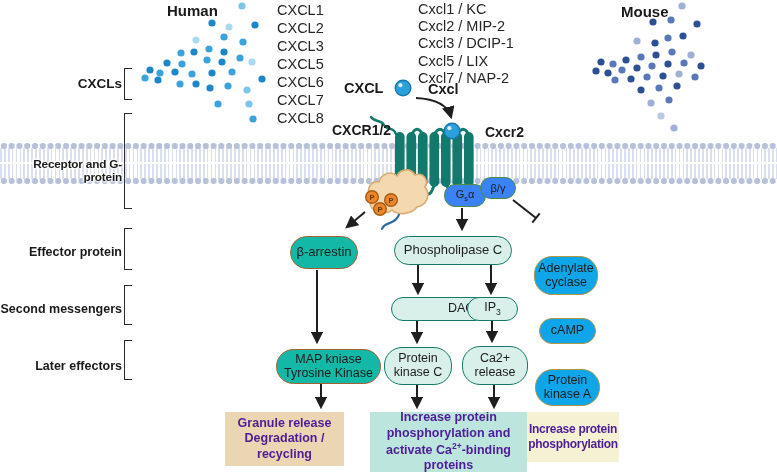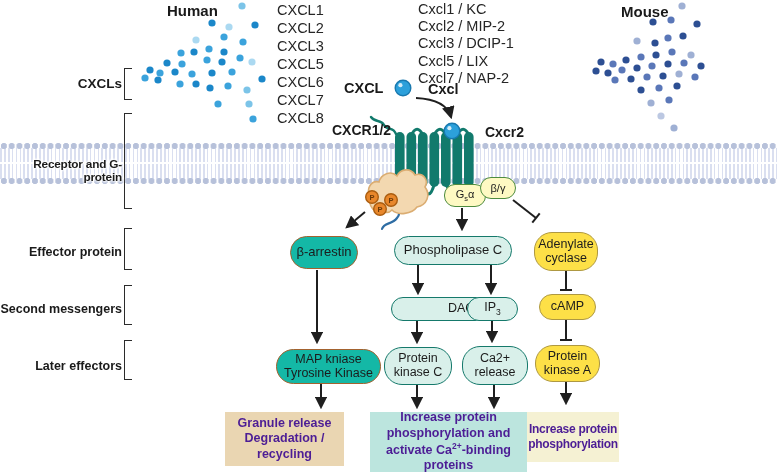"Gsα" .pill.green { background: #fef9c3 -> #3b82f6 }
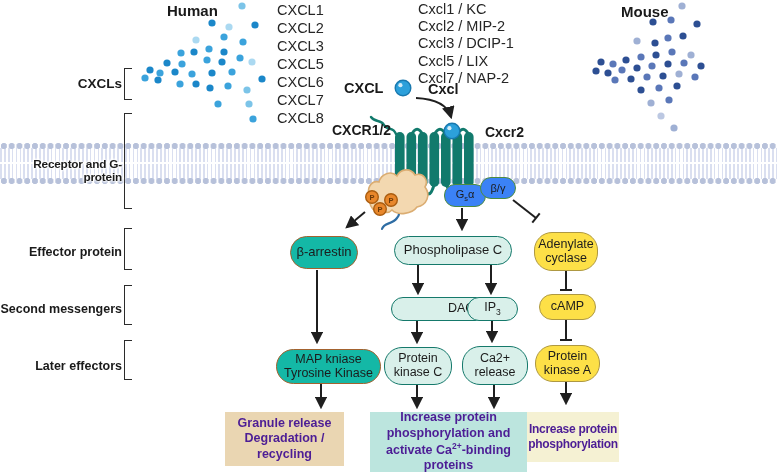"Adenylate" .pill.yellow { background: #fde047 -> #0ea5e9; margin-top: none -> 24px }
